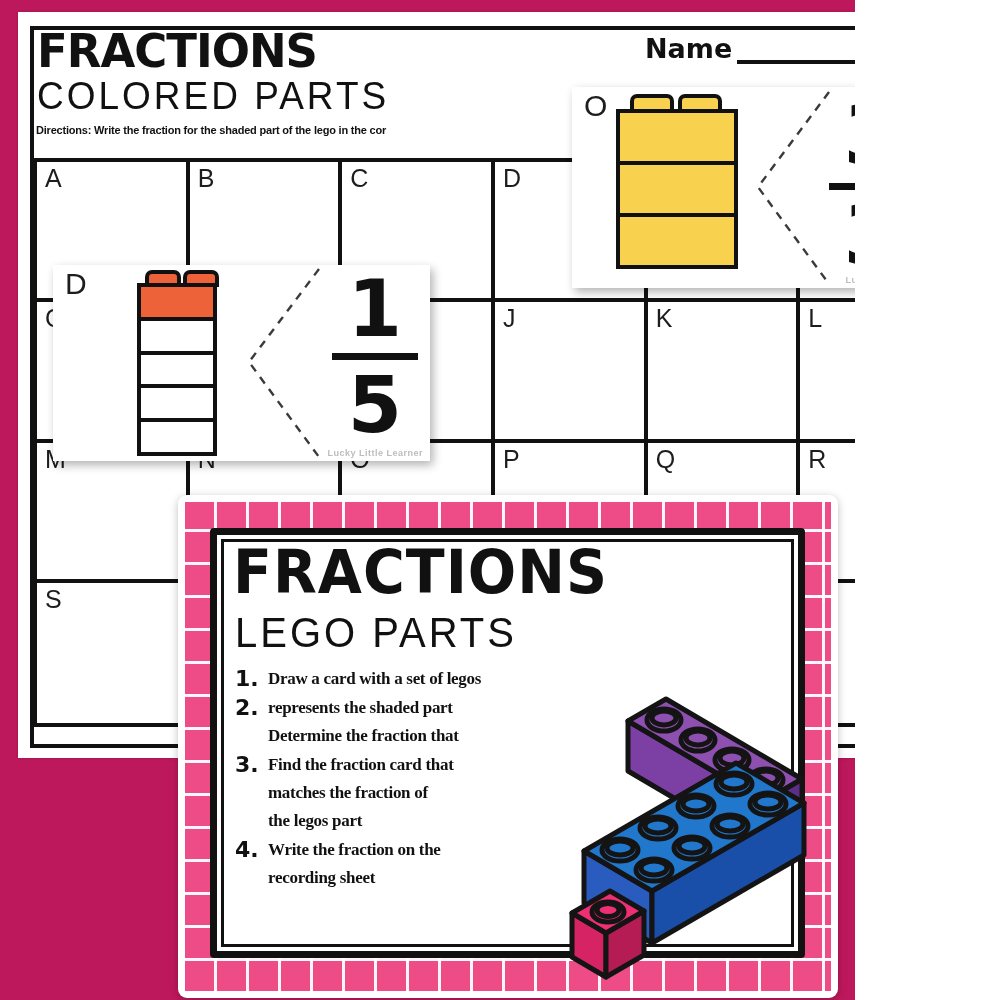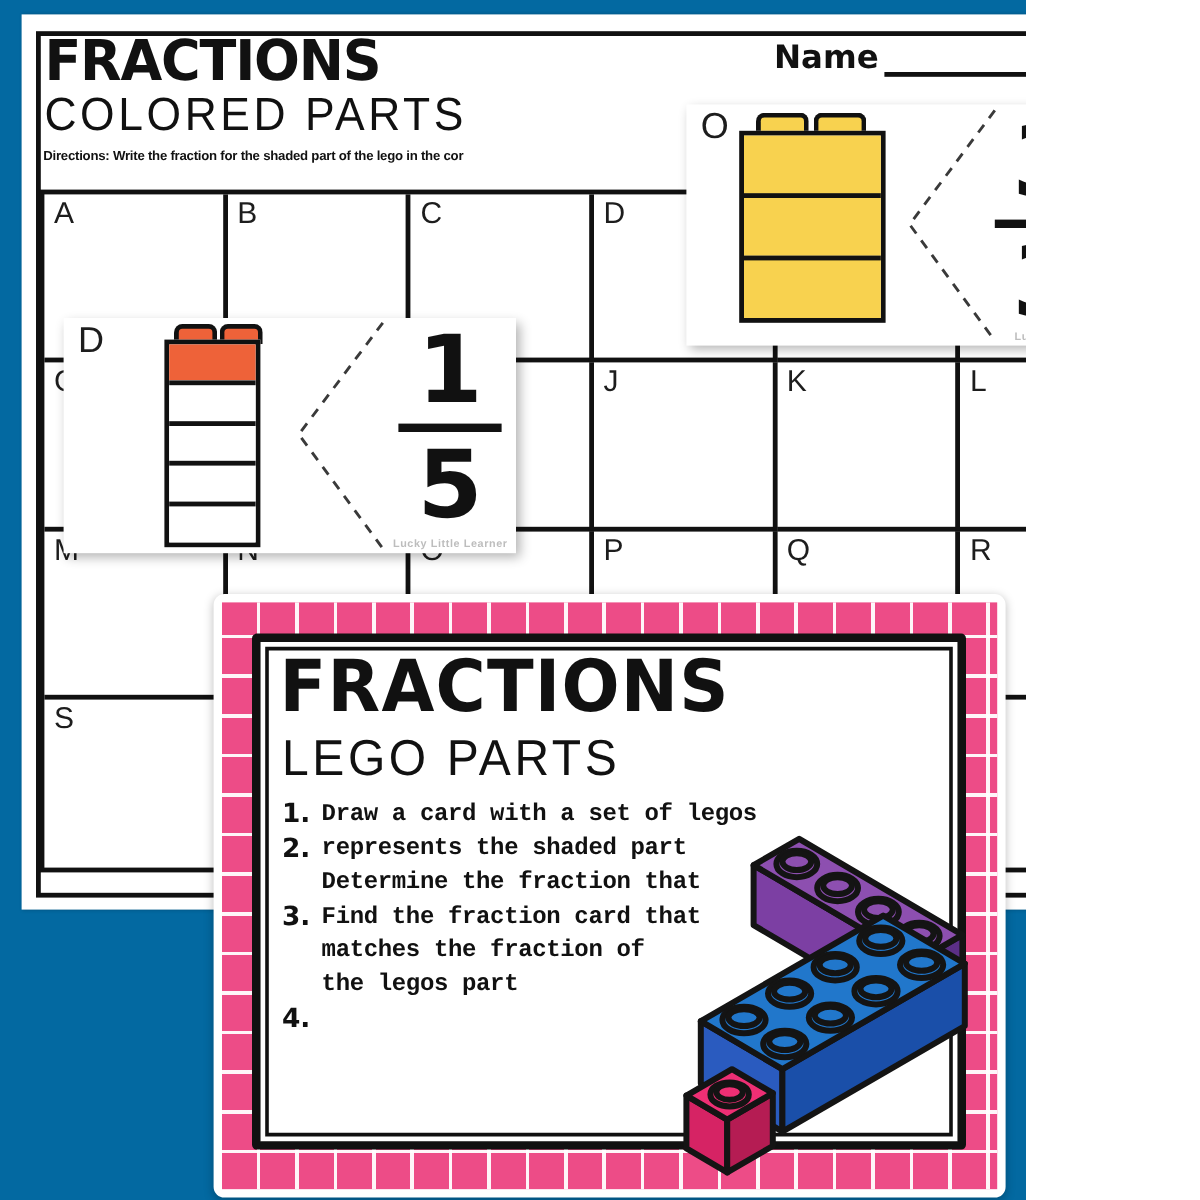"FRACTIONS" .screen { background: #0369a1 -> #be185d }
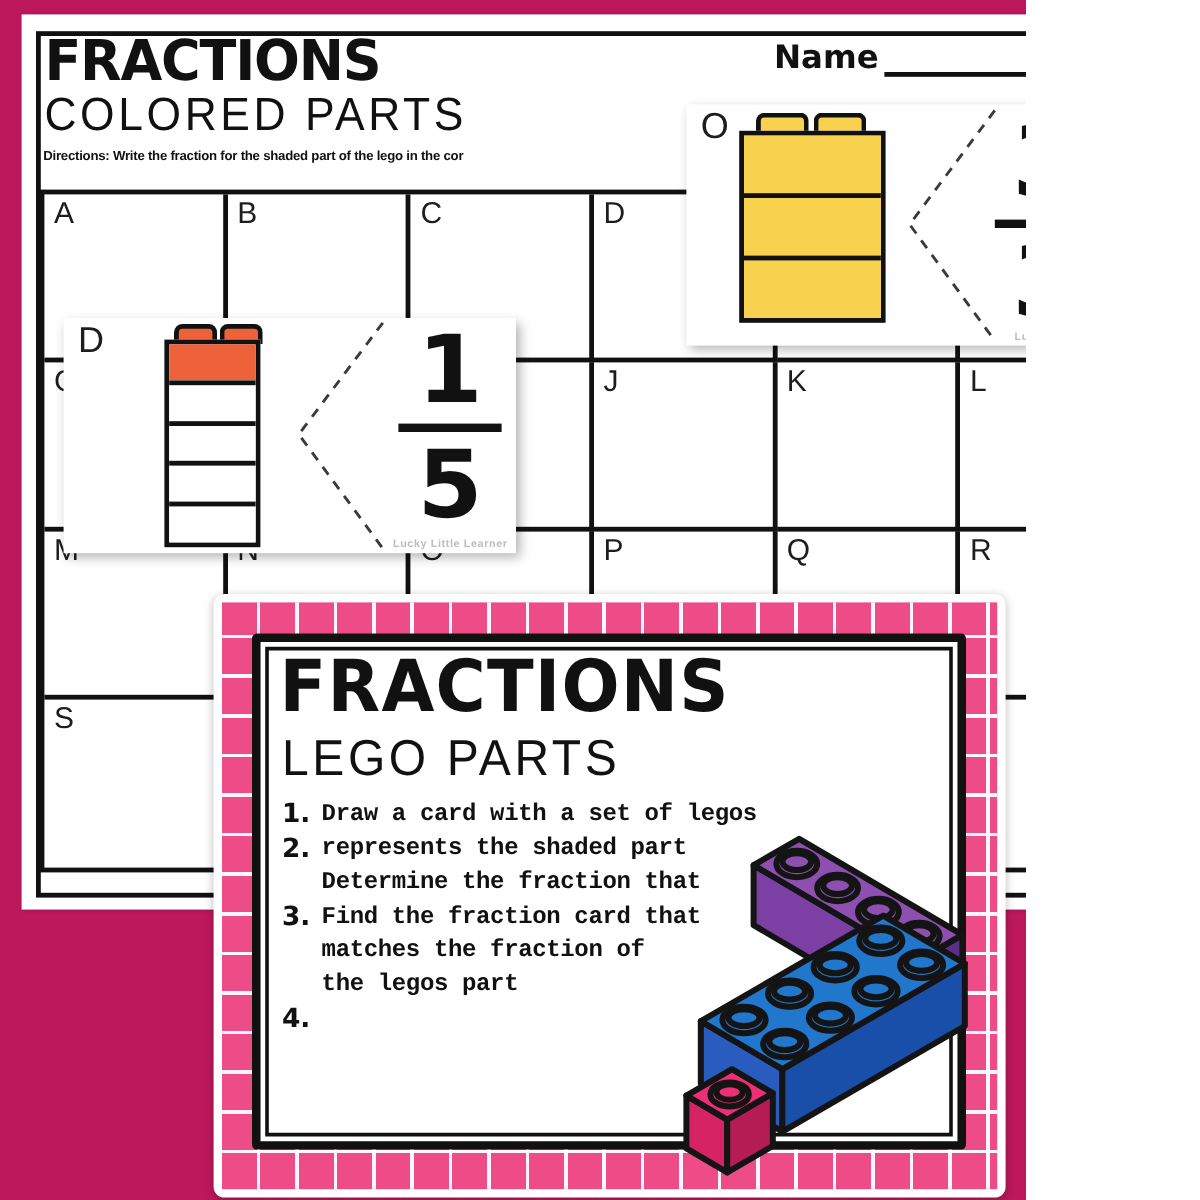"Draw a card with a" .ic-lines { font-family: Liberation Mono, monospace -> Liberation Serif, serif; font-size: 20px -> 17px }
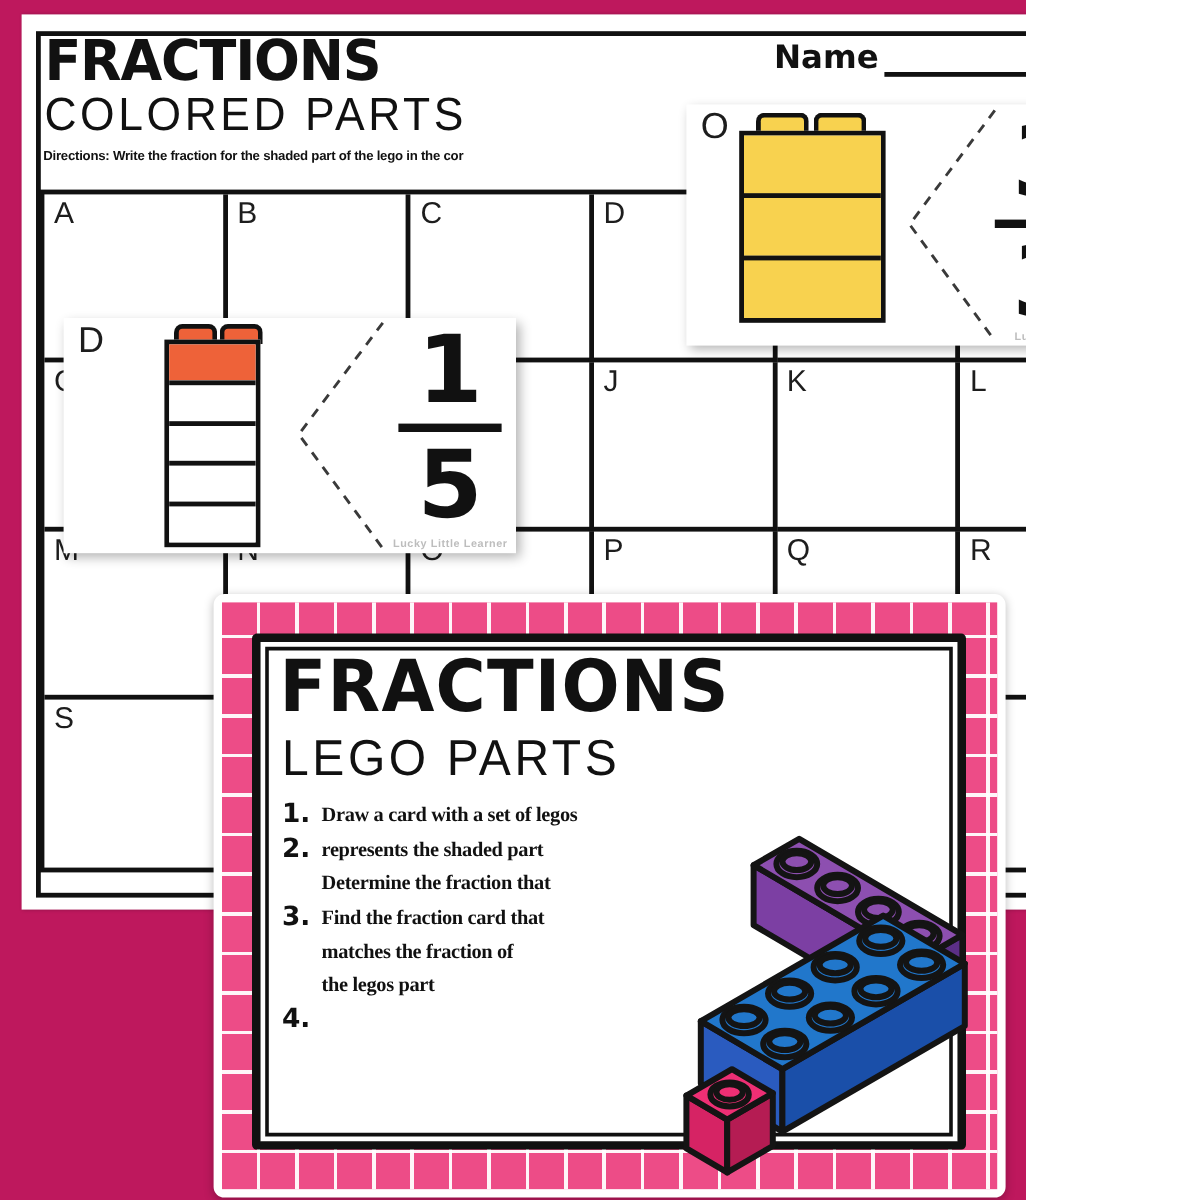"Write the fraction on the" span.ic-lines { html: none -> <span> <div>Write the fraction on the</div> <div>recording sheet</div> </span> }
